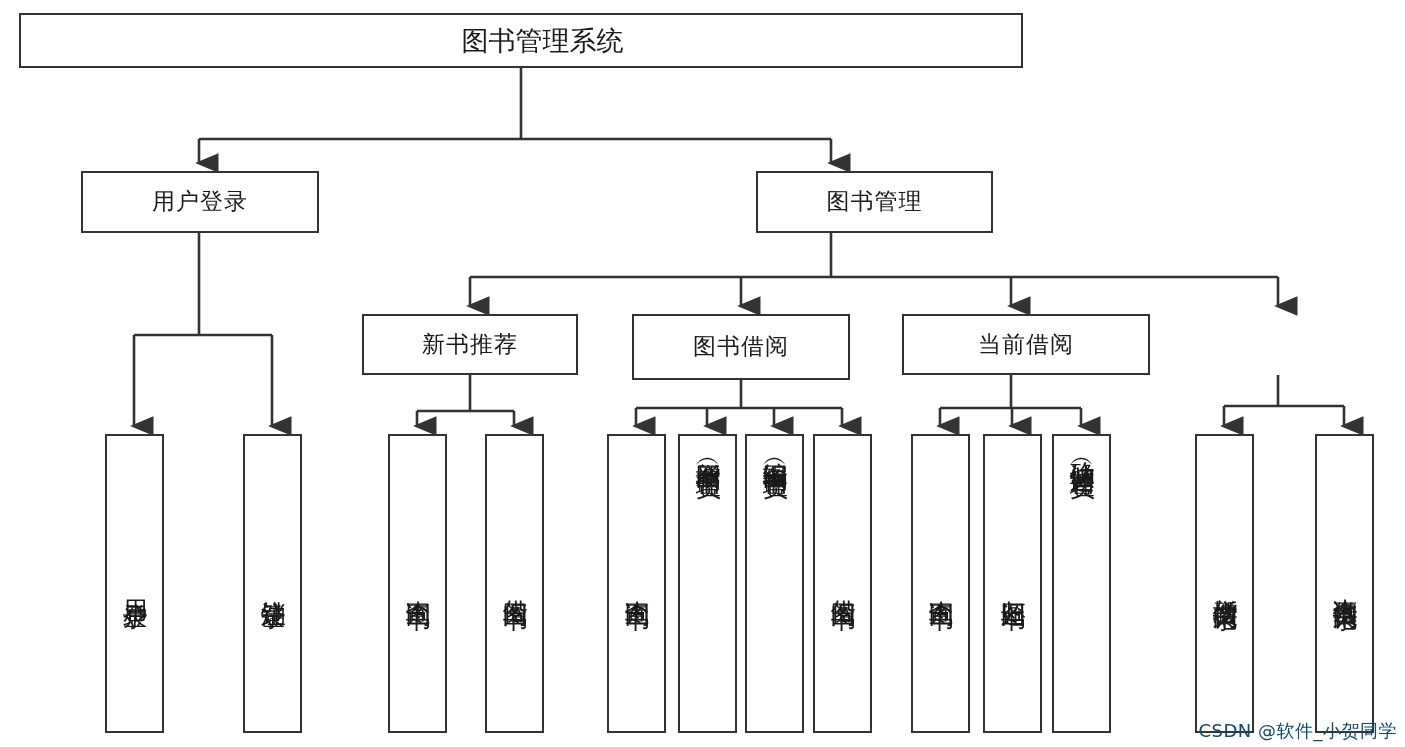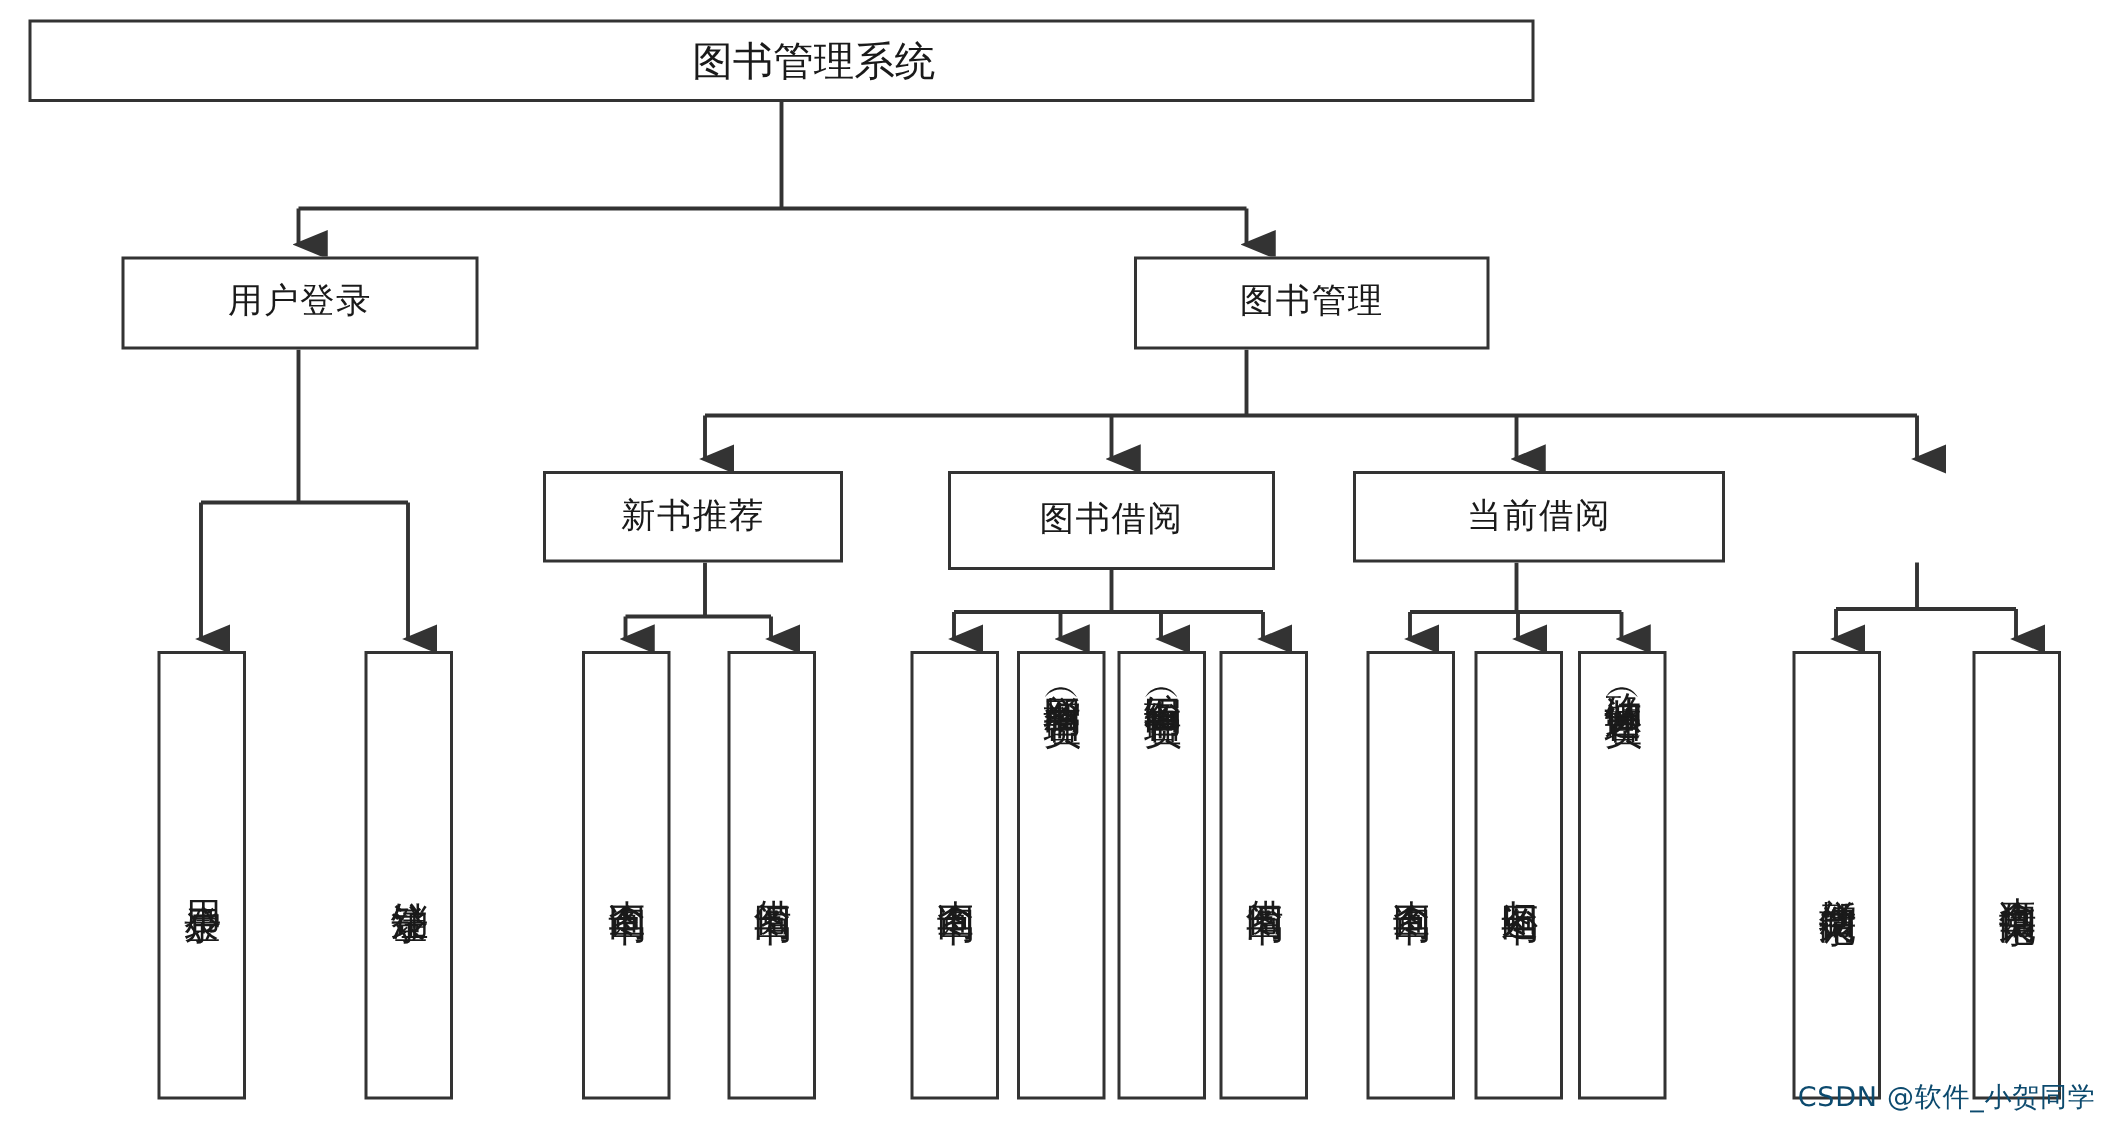"新书推荐" div.node { width: 200px -> 216px }
